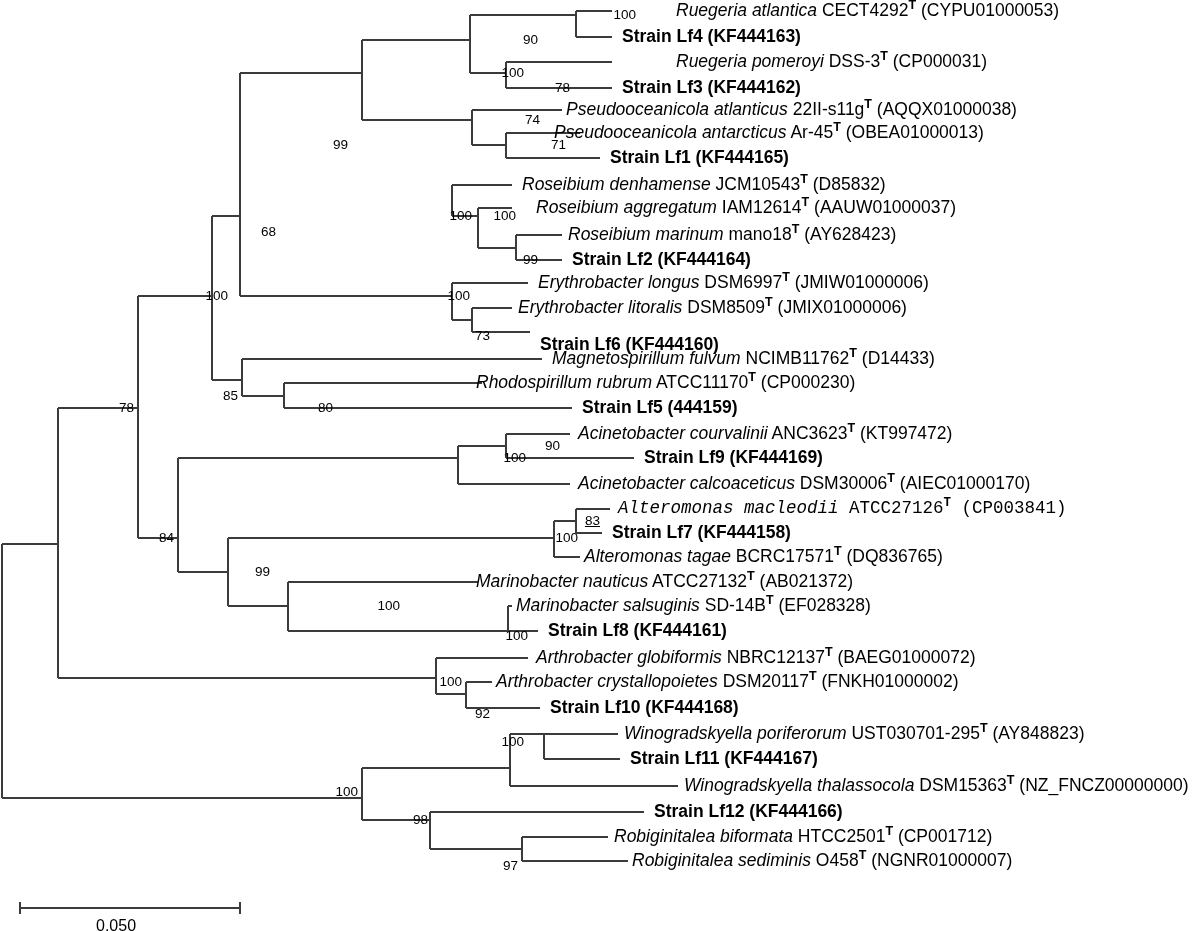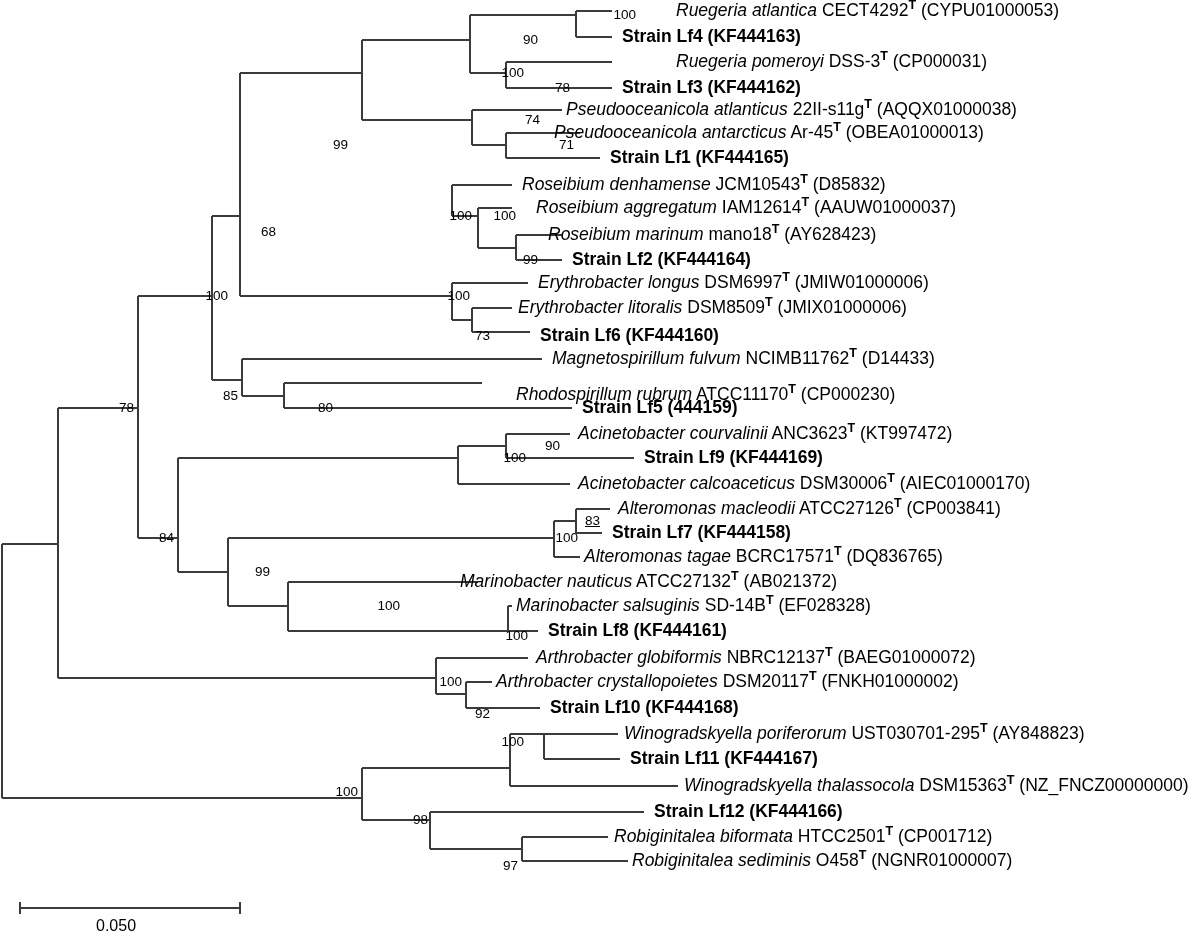"71" div.boot-label { margin-left: 8px -> none }
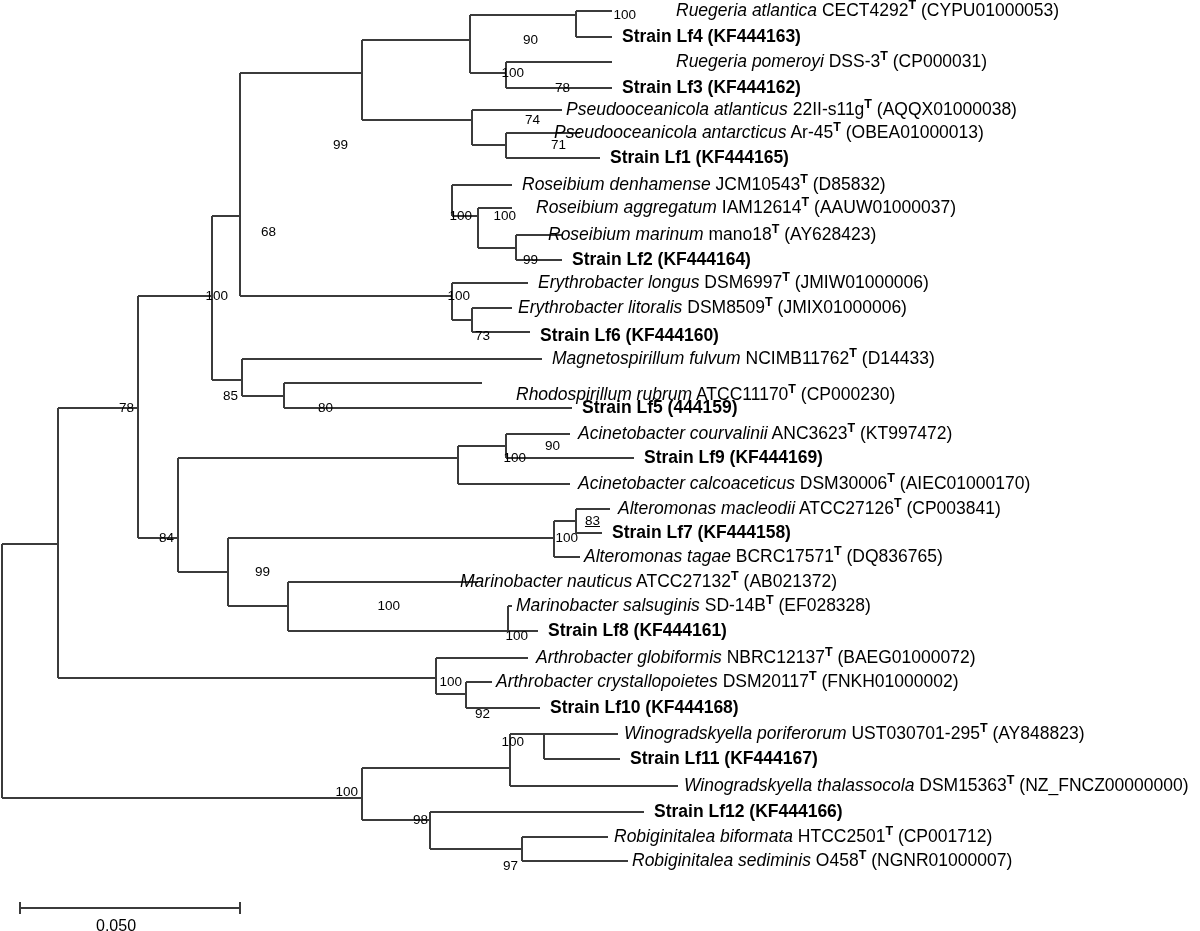"Roseibium marinum mano18T (AY628423)" div.taxon-label { left: 548px -> 568px }
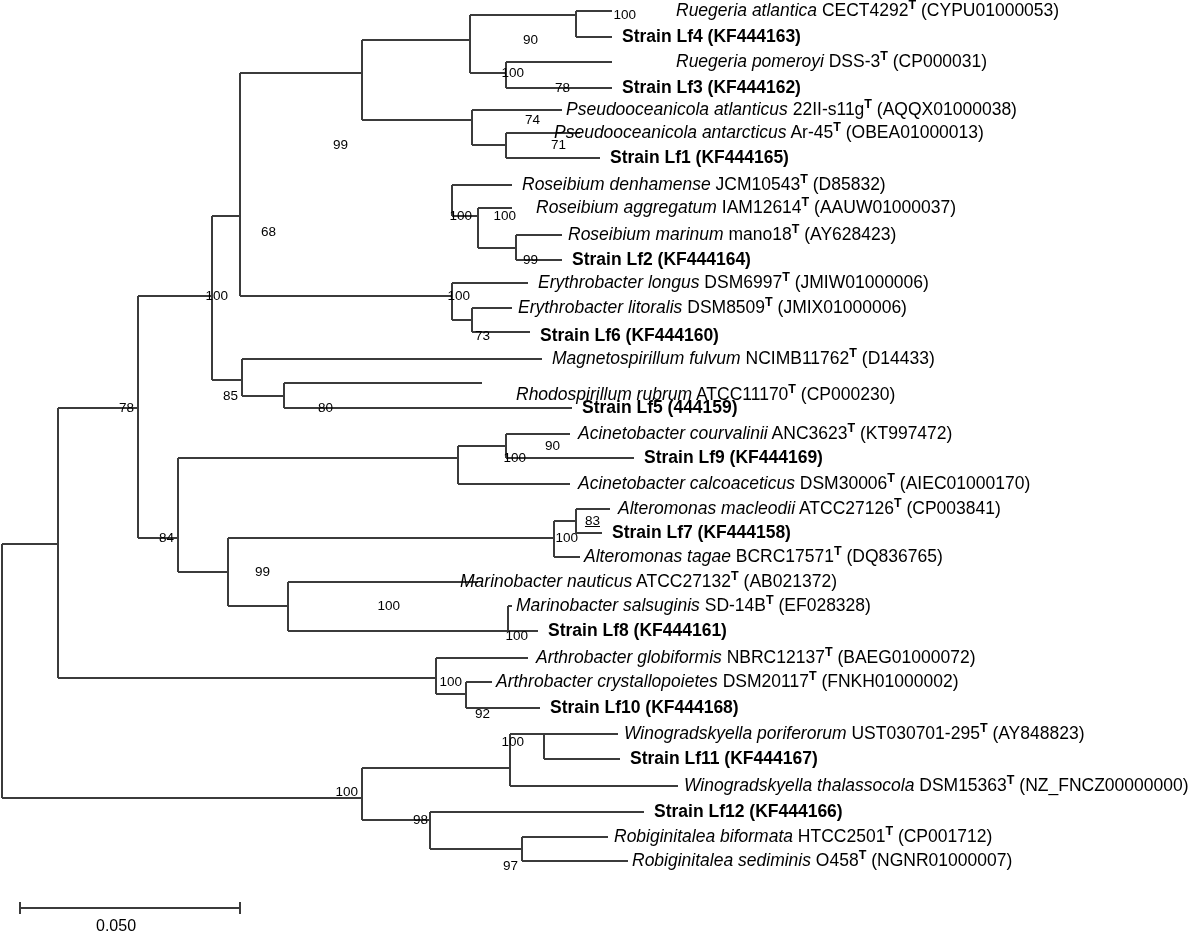"Strain Lf6 (KF444160)" div.taxon-label { top: 327px -> 336px }
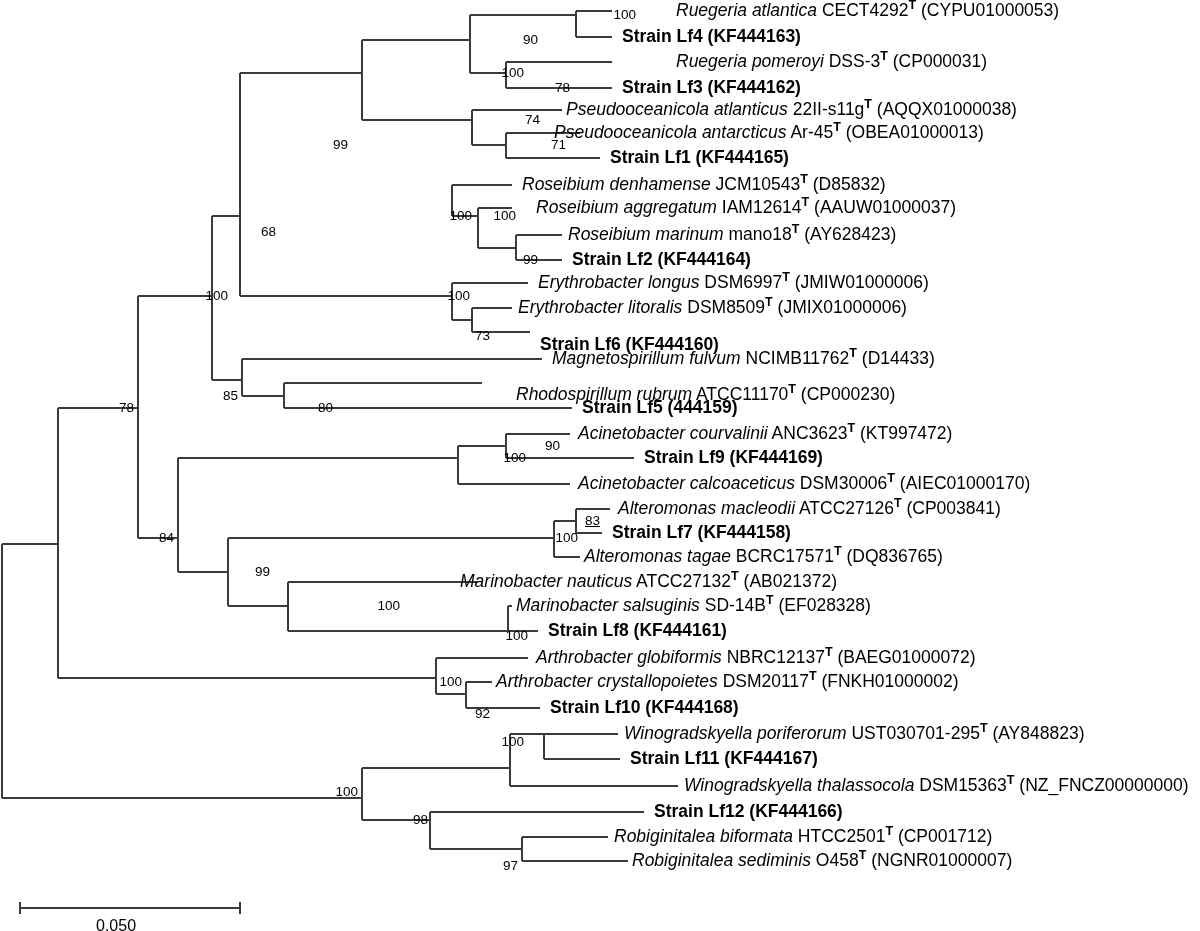"Rhodospirillum rubrum ATCC11170T" div.taxon-label { left: 516px -> 476px; margin-top: 12px -> none }
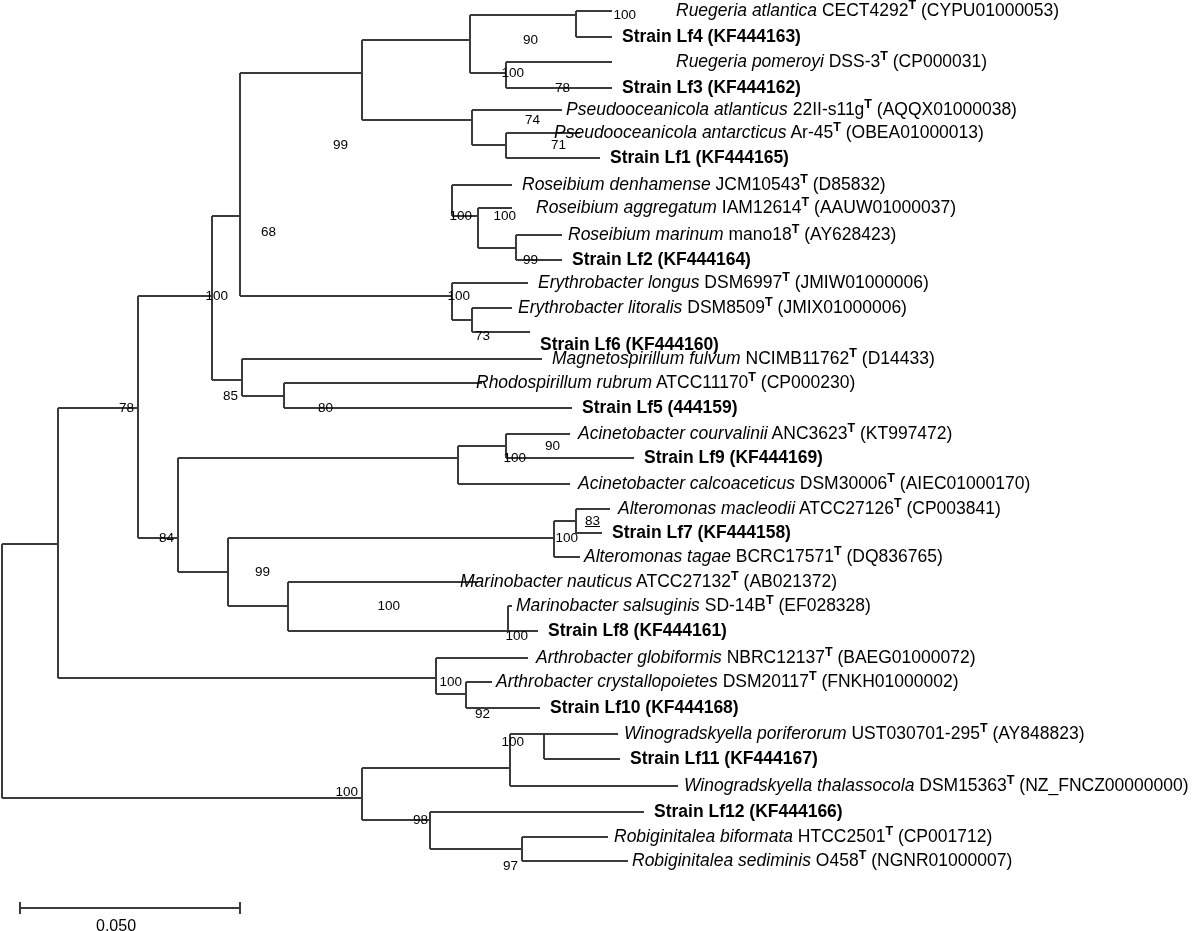"Alteromonas macleodii ATCC27126T" div.taxon-label { font-family: none -> Liberation Mono, monospace }
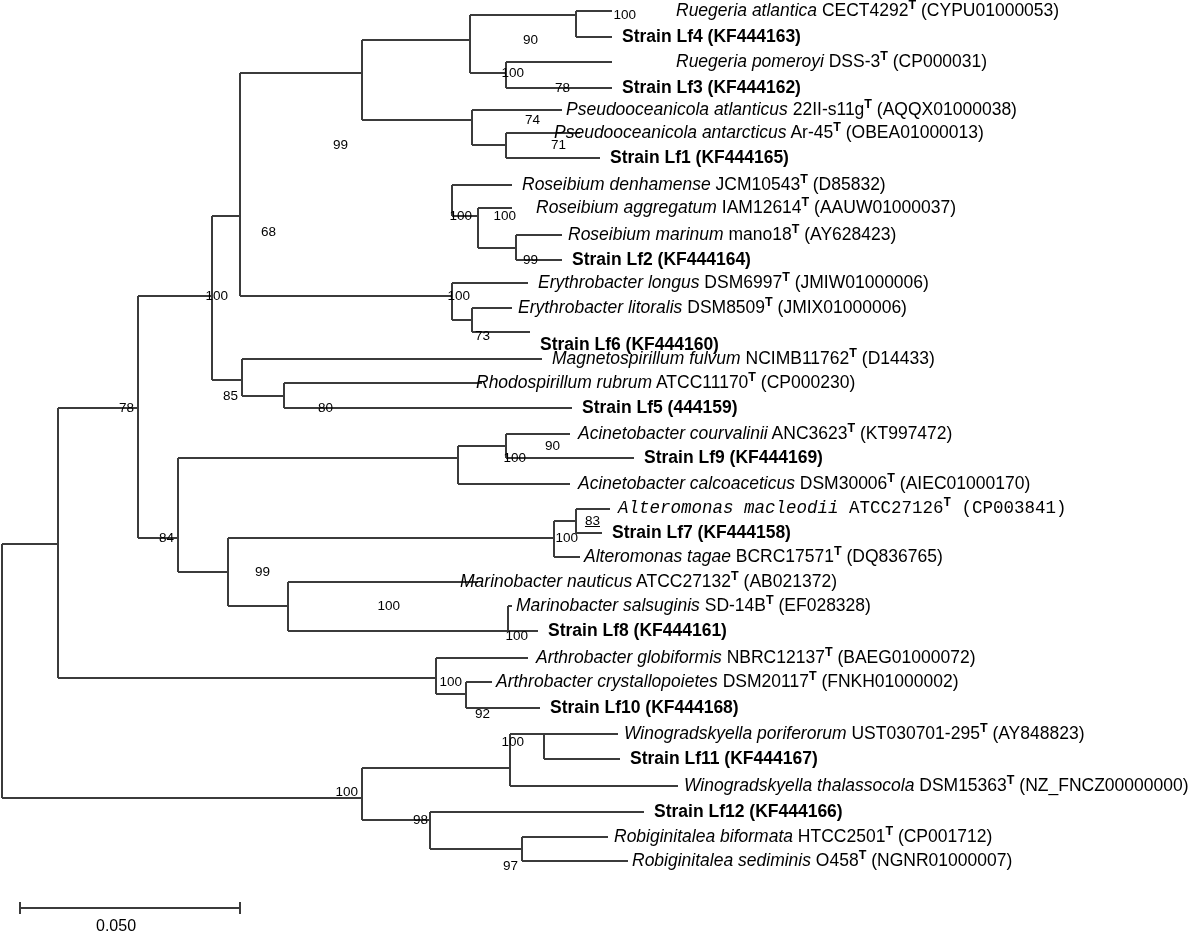"Marinobacter nauticus ATCC27132T" div.taxon-label { left: 460px -> 476px }
